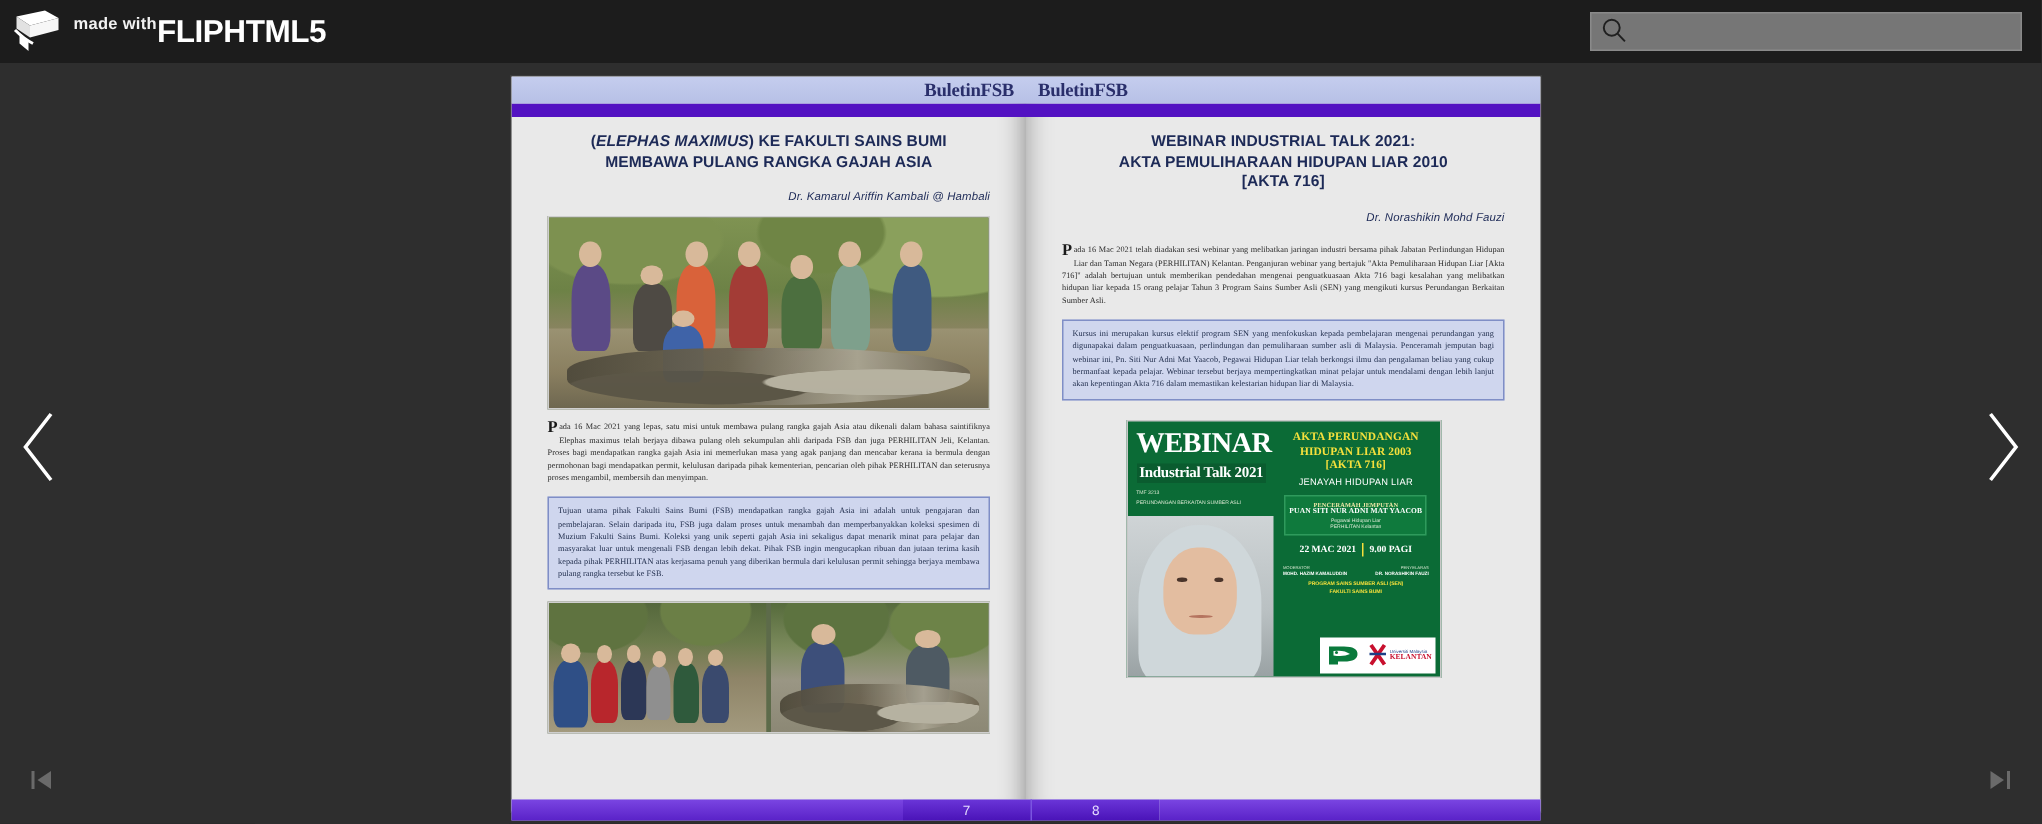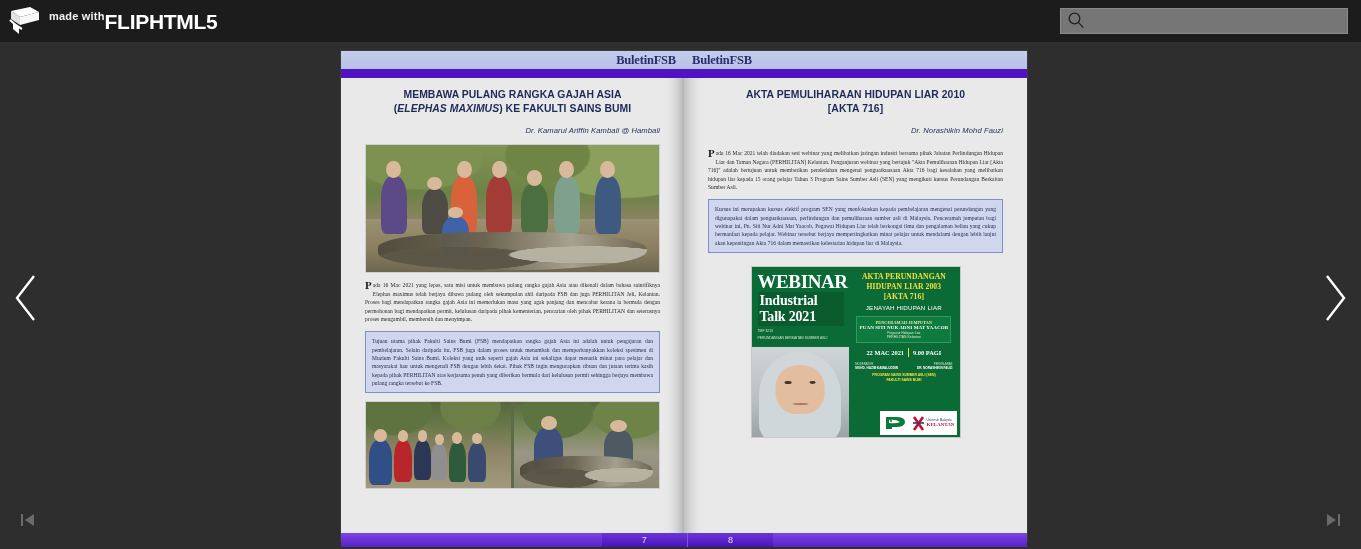"WEBINAR INDUSTRIAL TALK 2021:" div.italic-all { html: none -> <div>WEBINAR INDUSTRIAL TALK 2021:</div> }
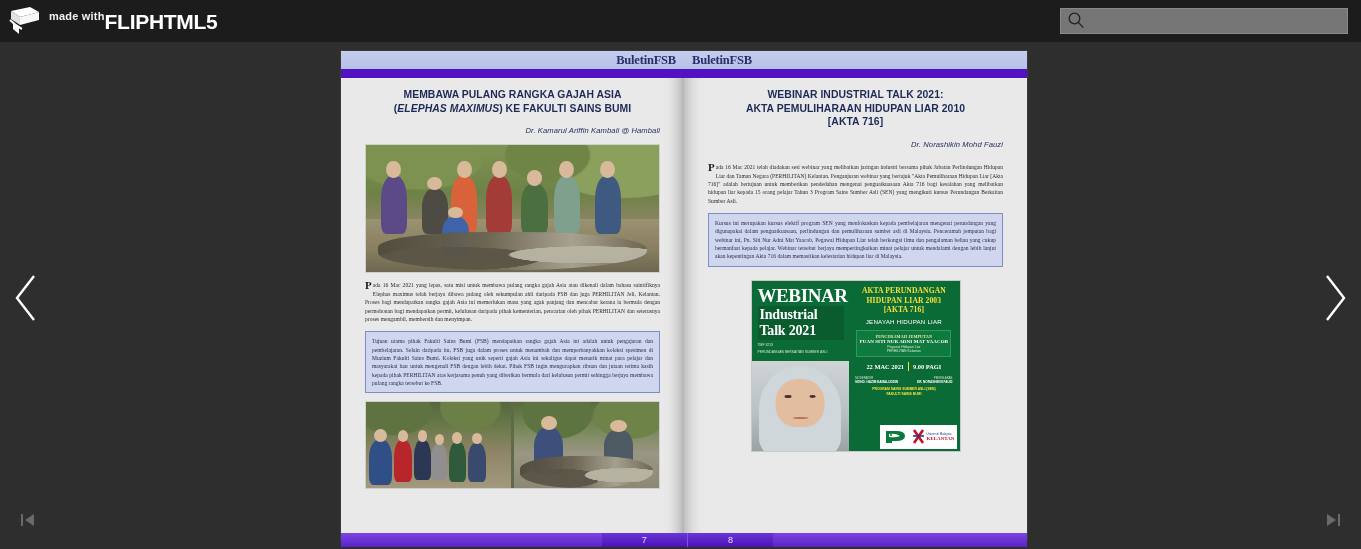"MEMBAWA PULANG RANGKA GAJAH ASIA" div { order: before "(ELEPHAS MAXIMUS) KE FAKULTI SAINS" -> after "(ELEPHAS MAXIMUS) KE FAKULTI SAINS" }
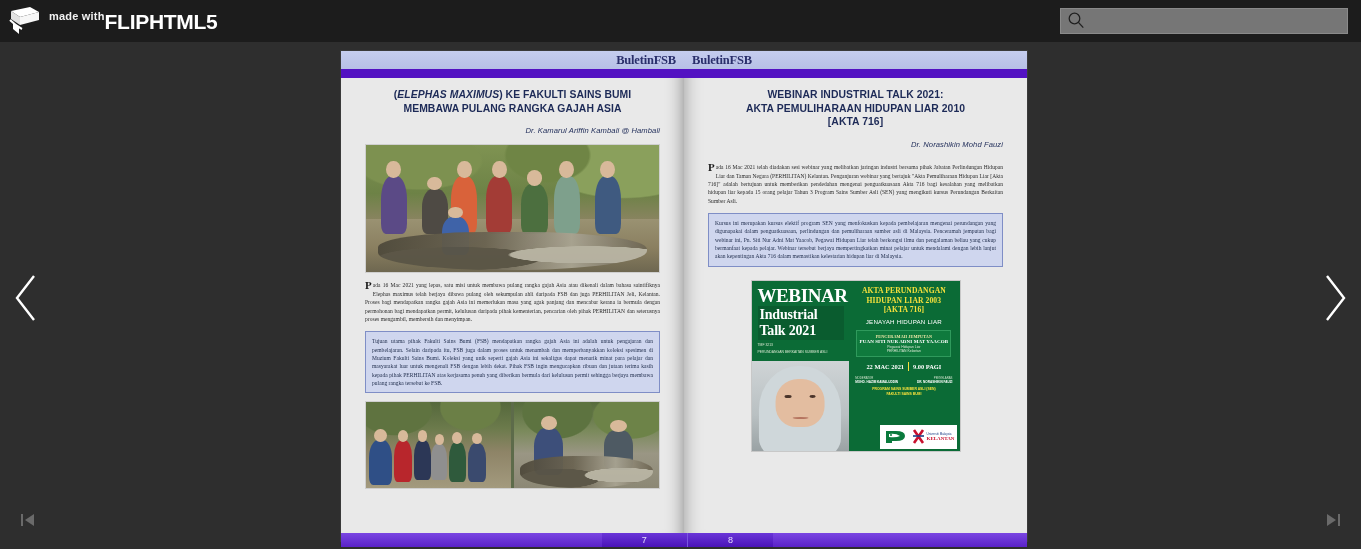"Industrial Talk 2021" .p-industrial { font-size: 14px -> 10px }
